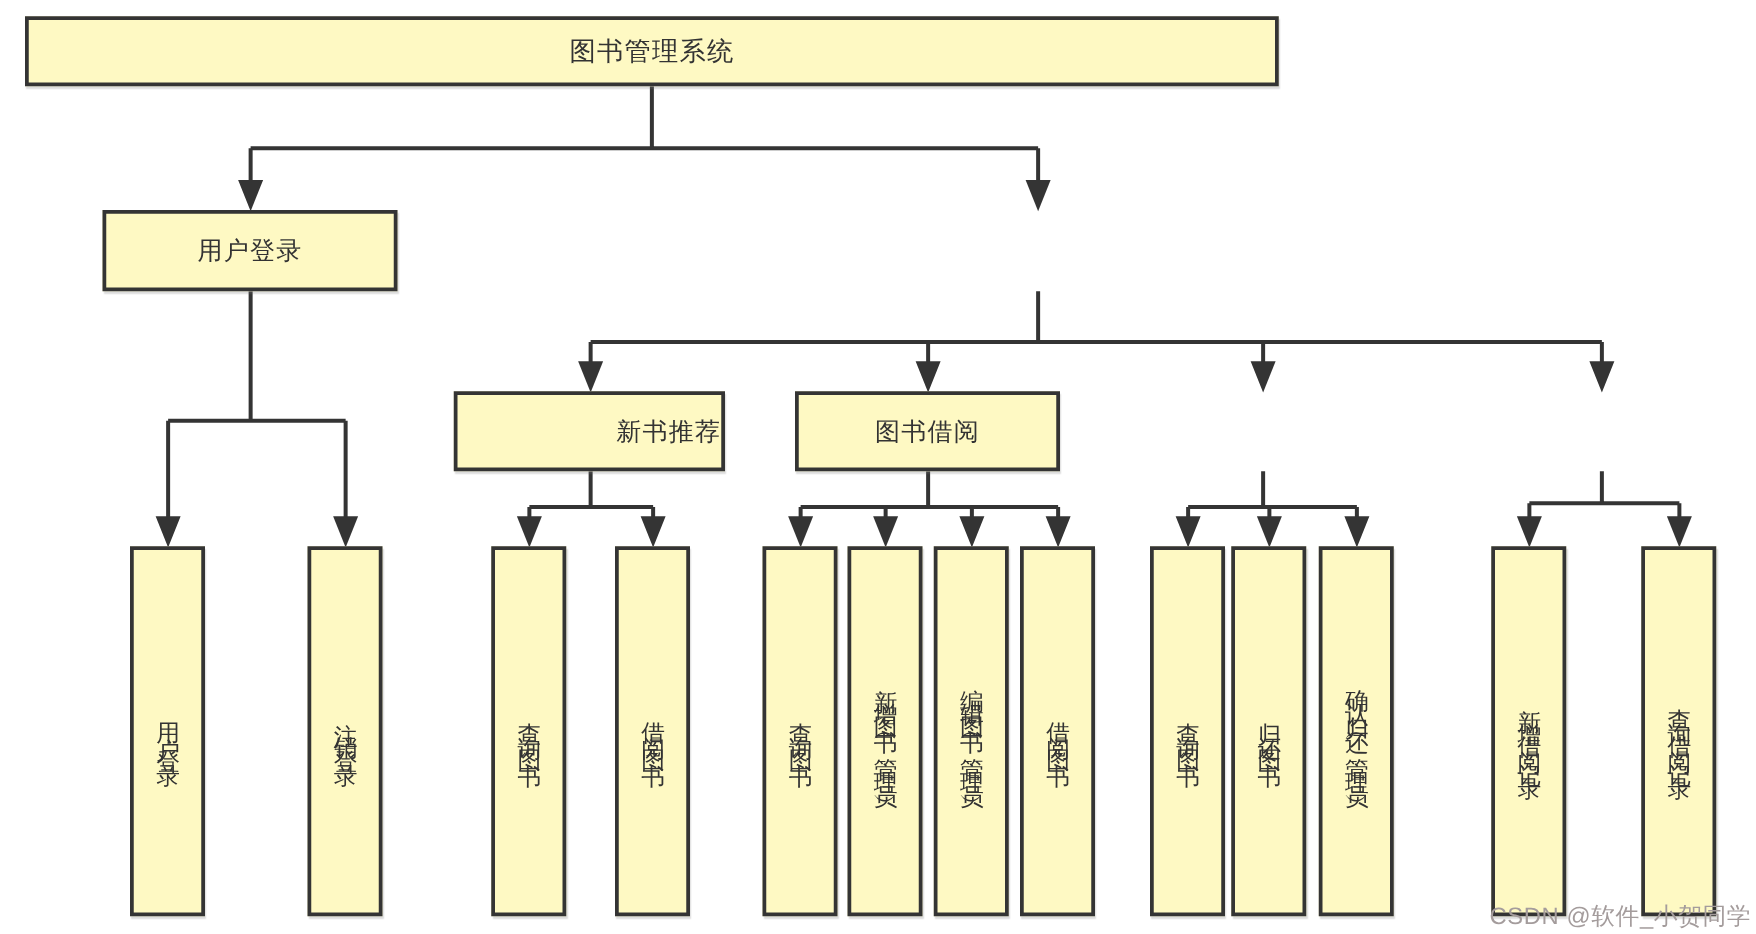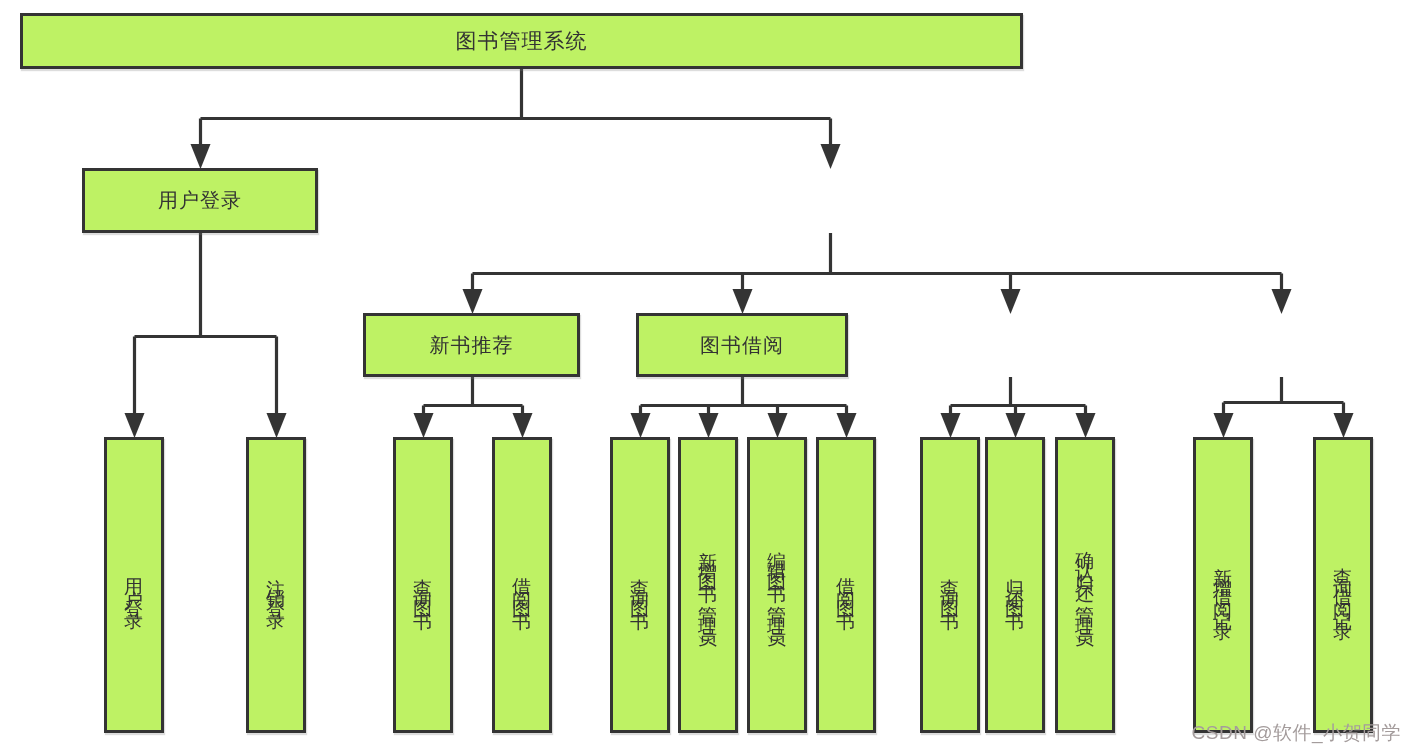"图书管理系统" .node { background: #bef264 -> #fef9c3 }
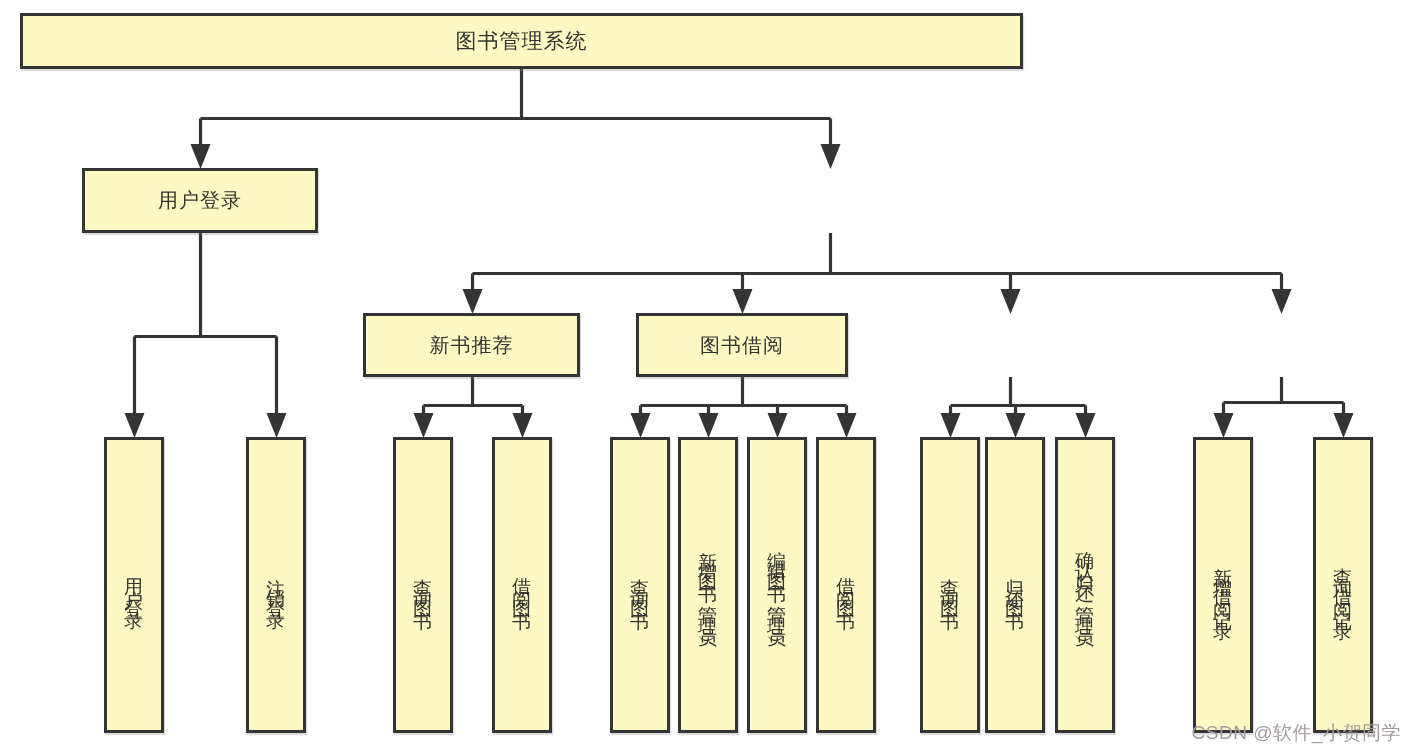"新书推荐" div.node { justify-content: none -> flex-end }
